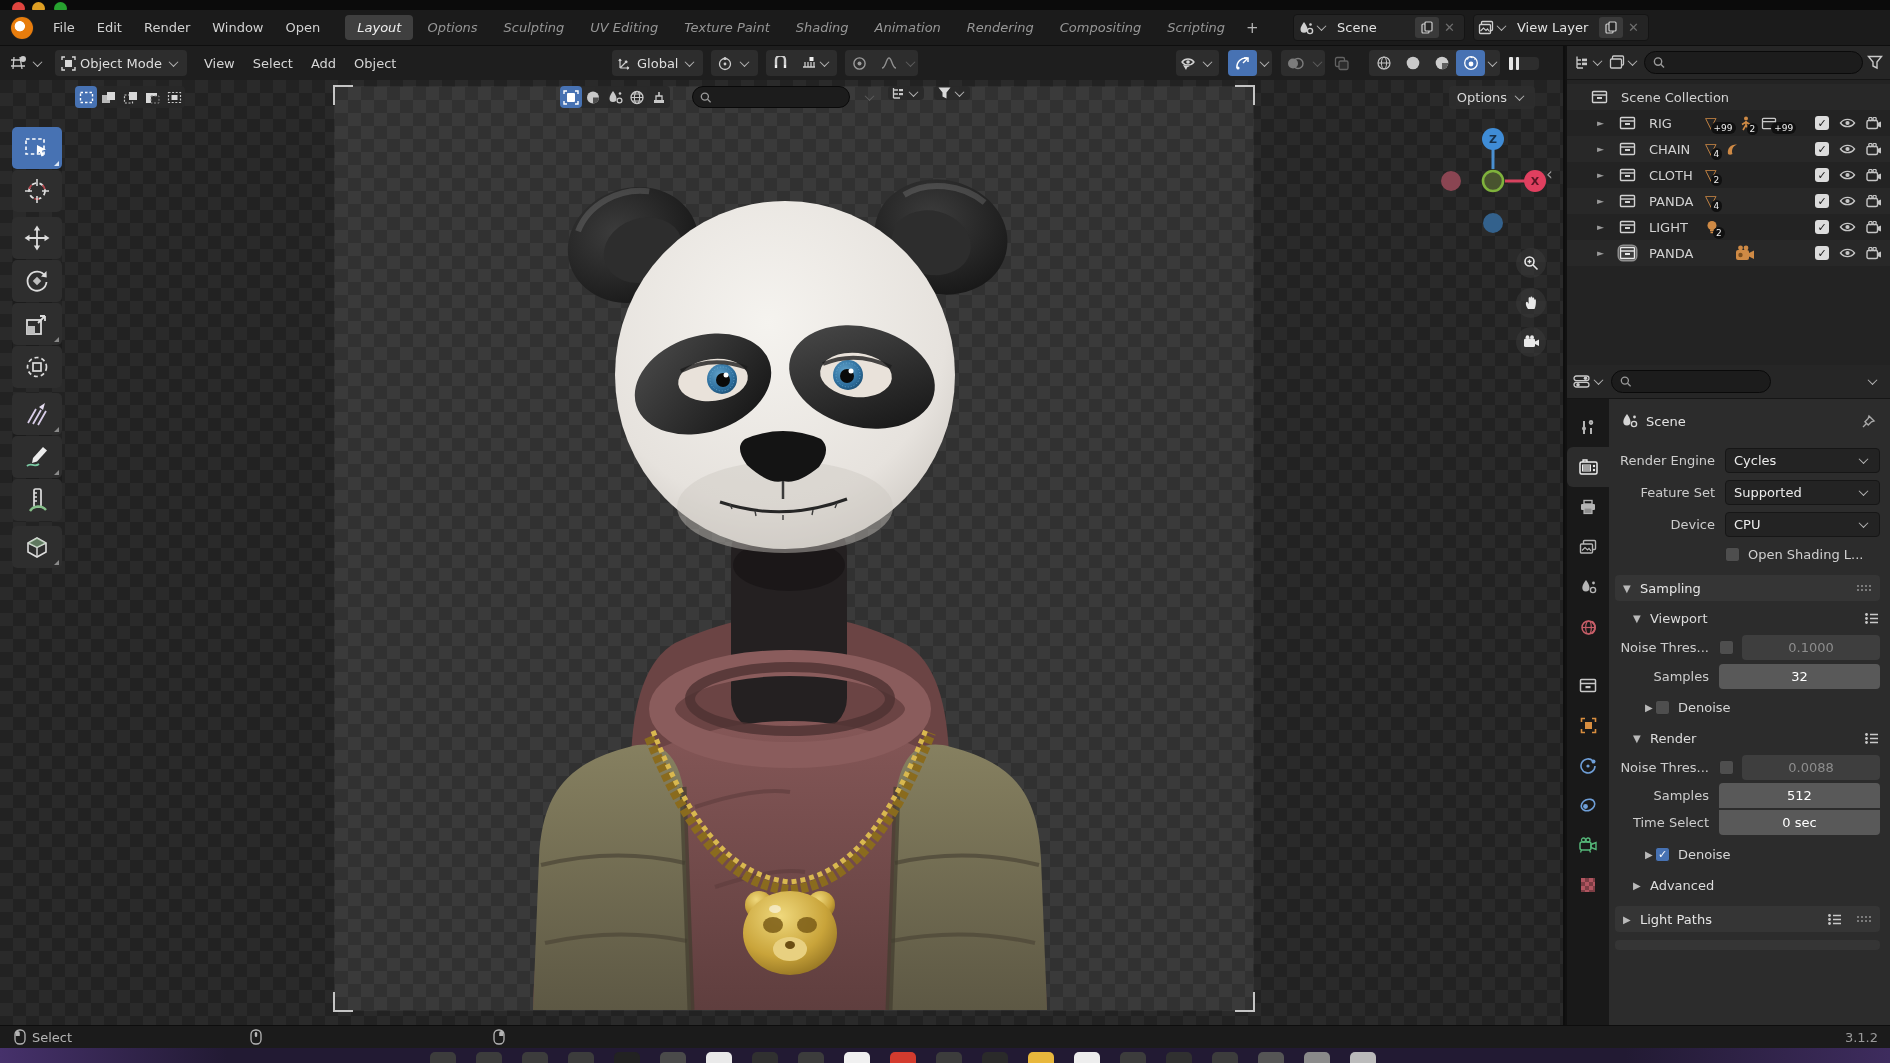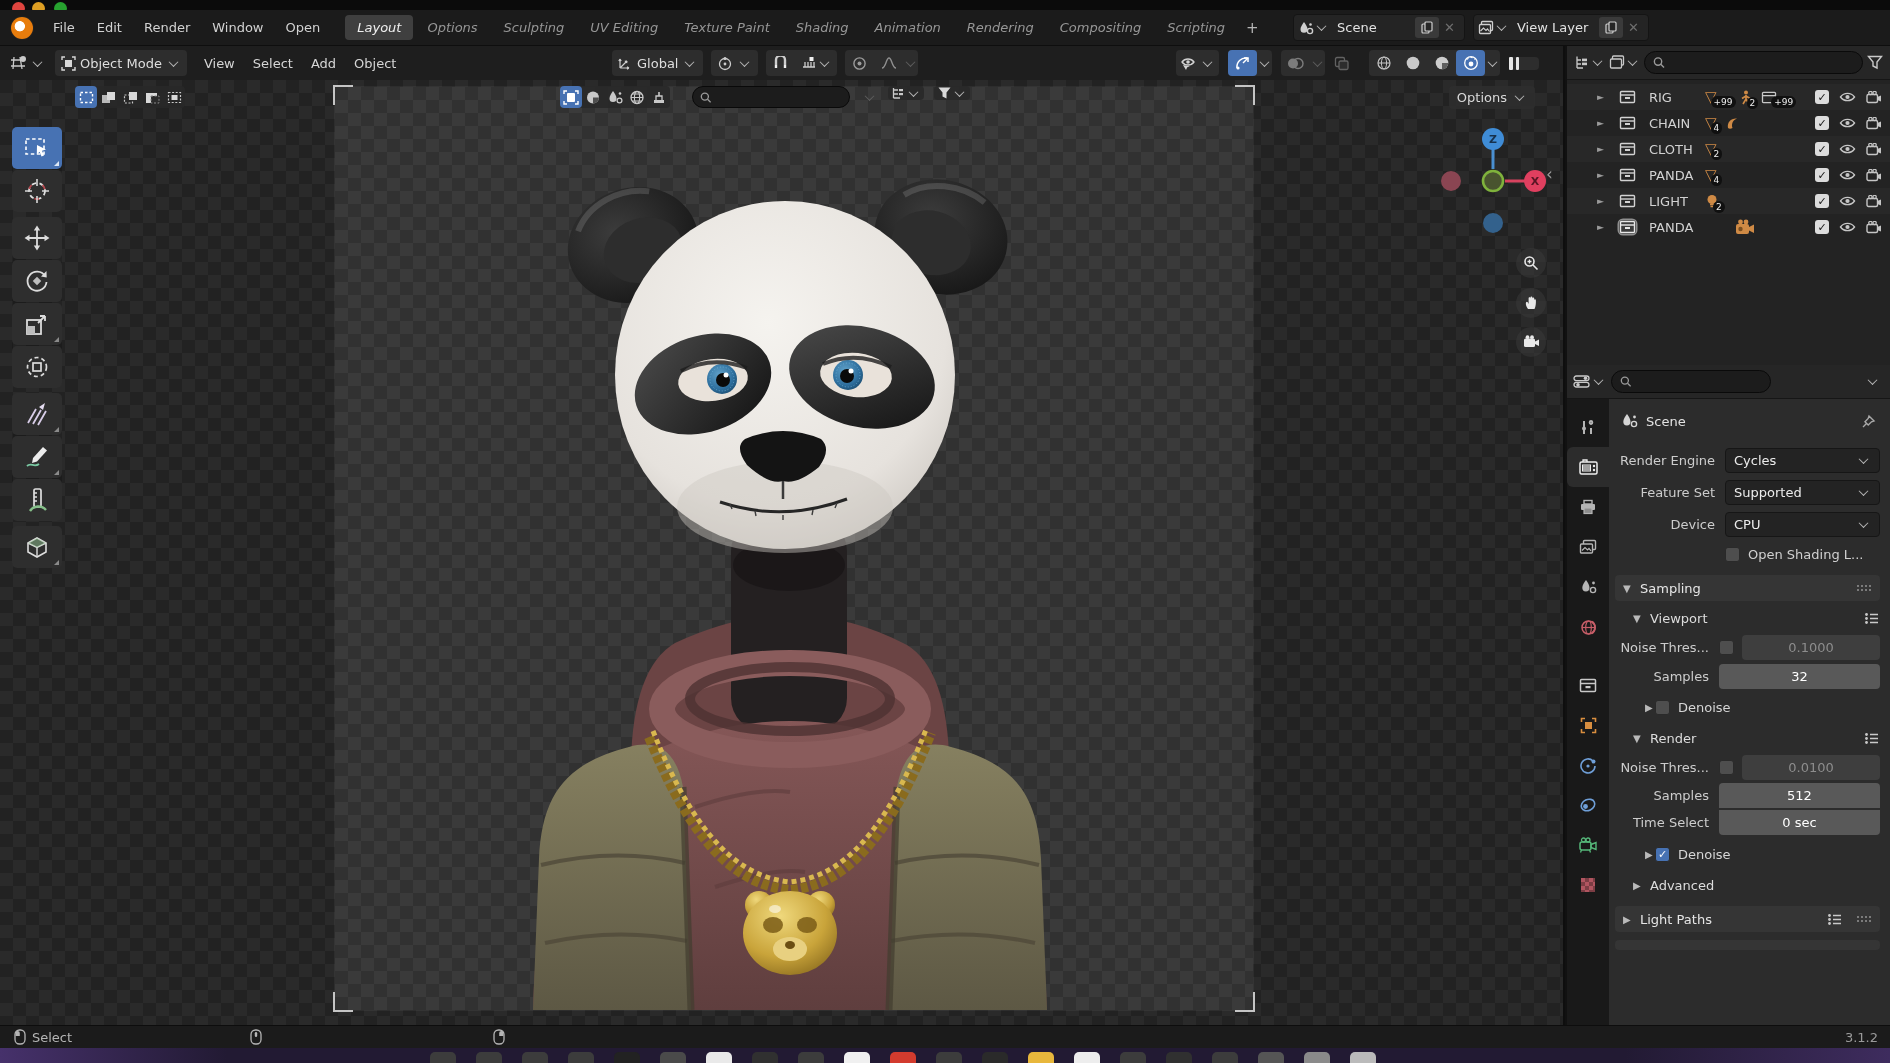"Scene Collection" div.o-row { html: none -> <div> <span> <svg> <rect></rect> <path></path> <rect></rect> </svg> </span> <span>Scene Collection</span> </div> }
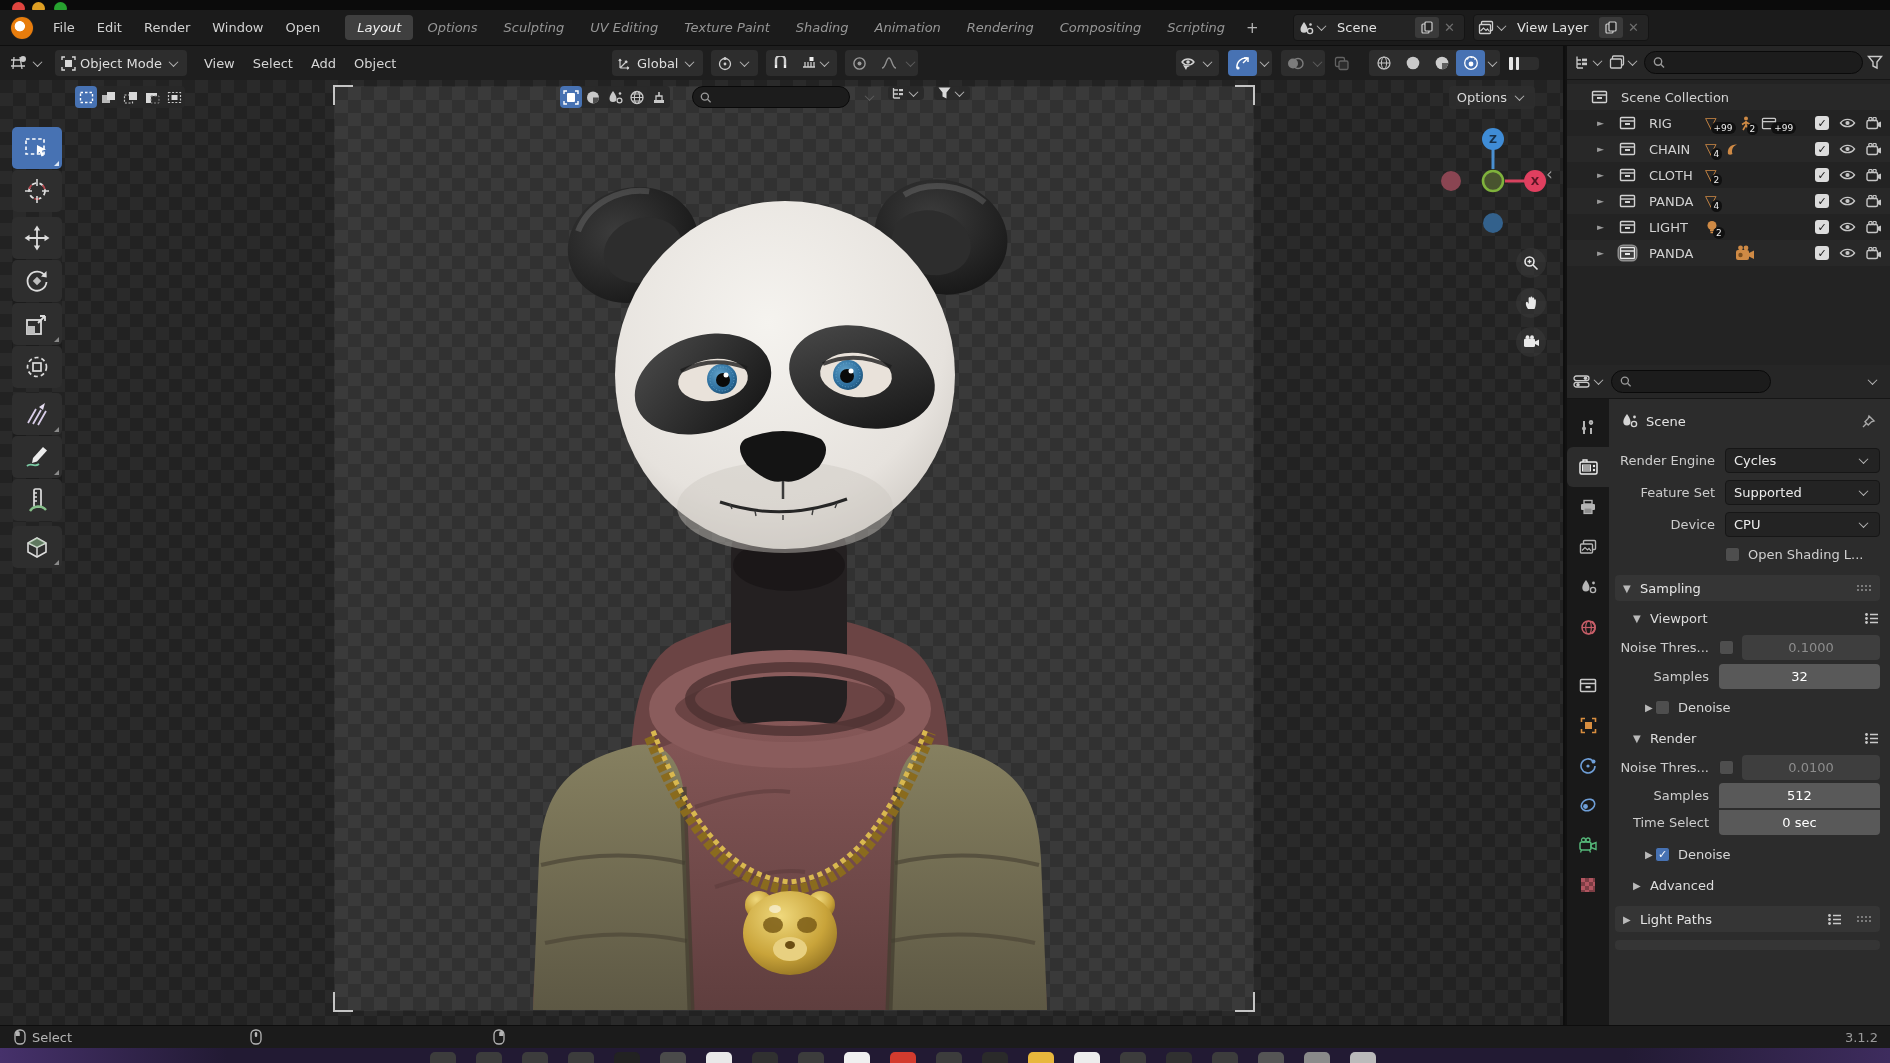"0.0100" span { text: 0.0100 -> 0.0088 }
